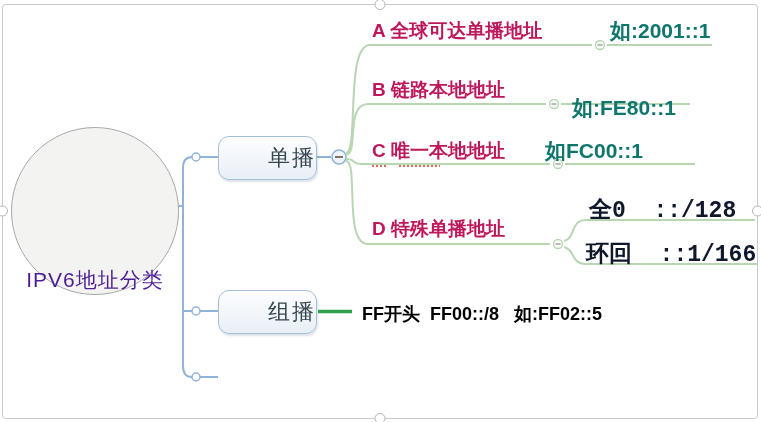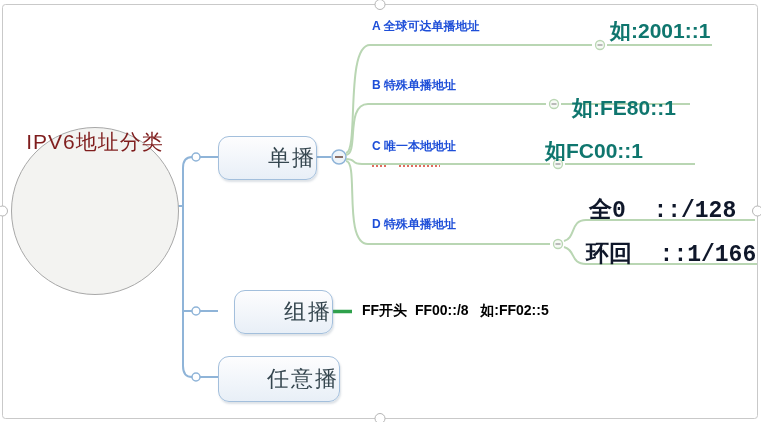"A 全球可达单播地址" .branch-title { color: #1d4ed8 -> #be185d; font-size: 12px -> 19px }
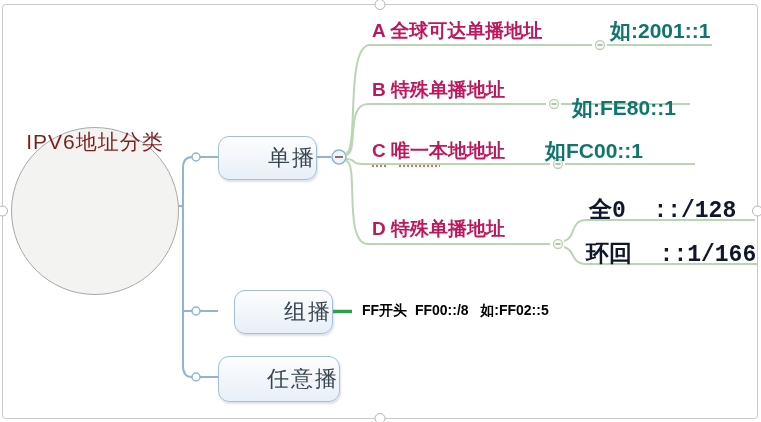"B 特殊单播地址" div.txt { text: 特殊单播 -> 链路本地 }
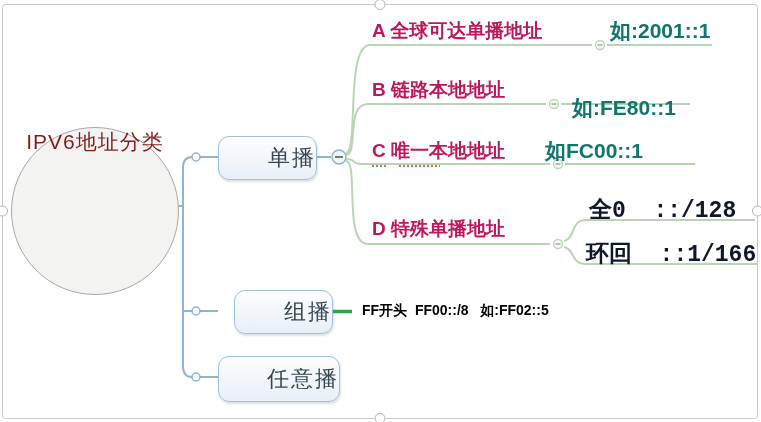"IPV6地址分类" .root-circle { align-items: flex-start -> flex-end; color: #7f1d1d -> #4c1d95 }
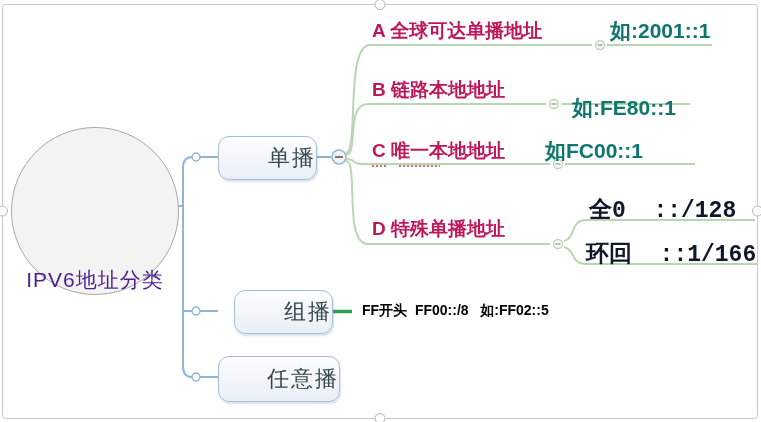"组播" div.node { left: 234px -> 218px }
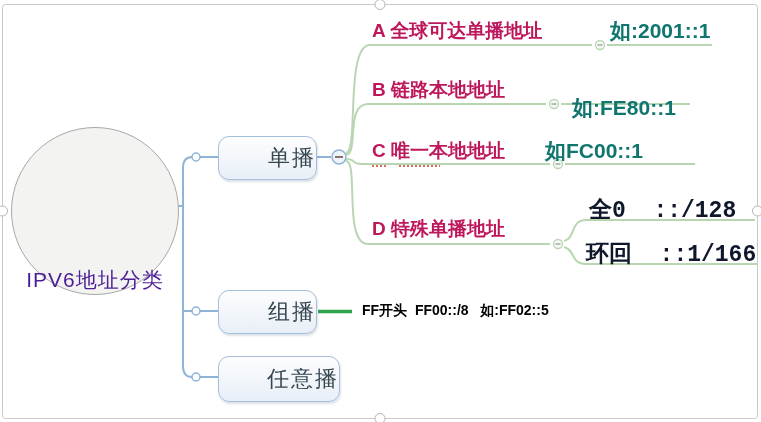"FF开头 FF00::/8 如:FF02::5" .note-text { font-size: 14px -> 18px }
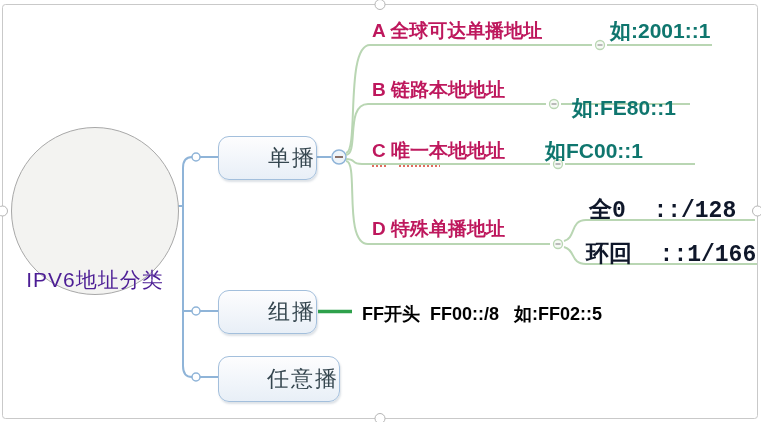"任意播" div.node { html: <div> <span>任意播</span> </div> -> none }
